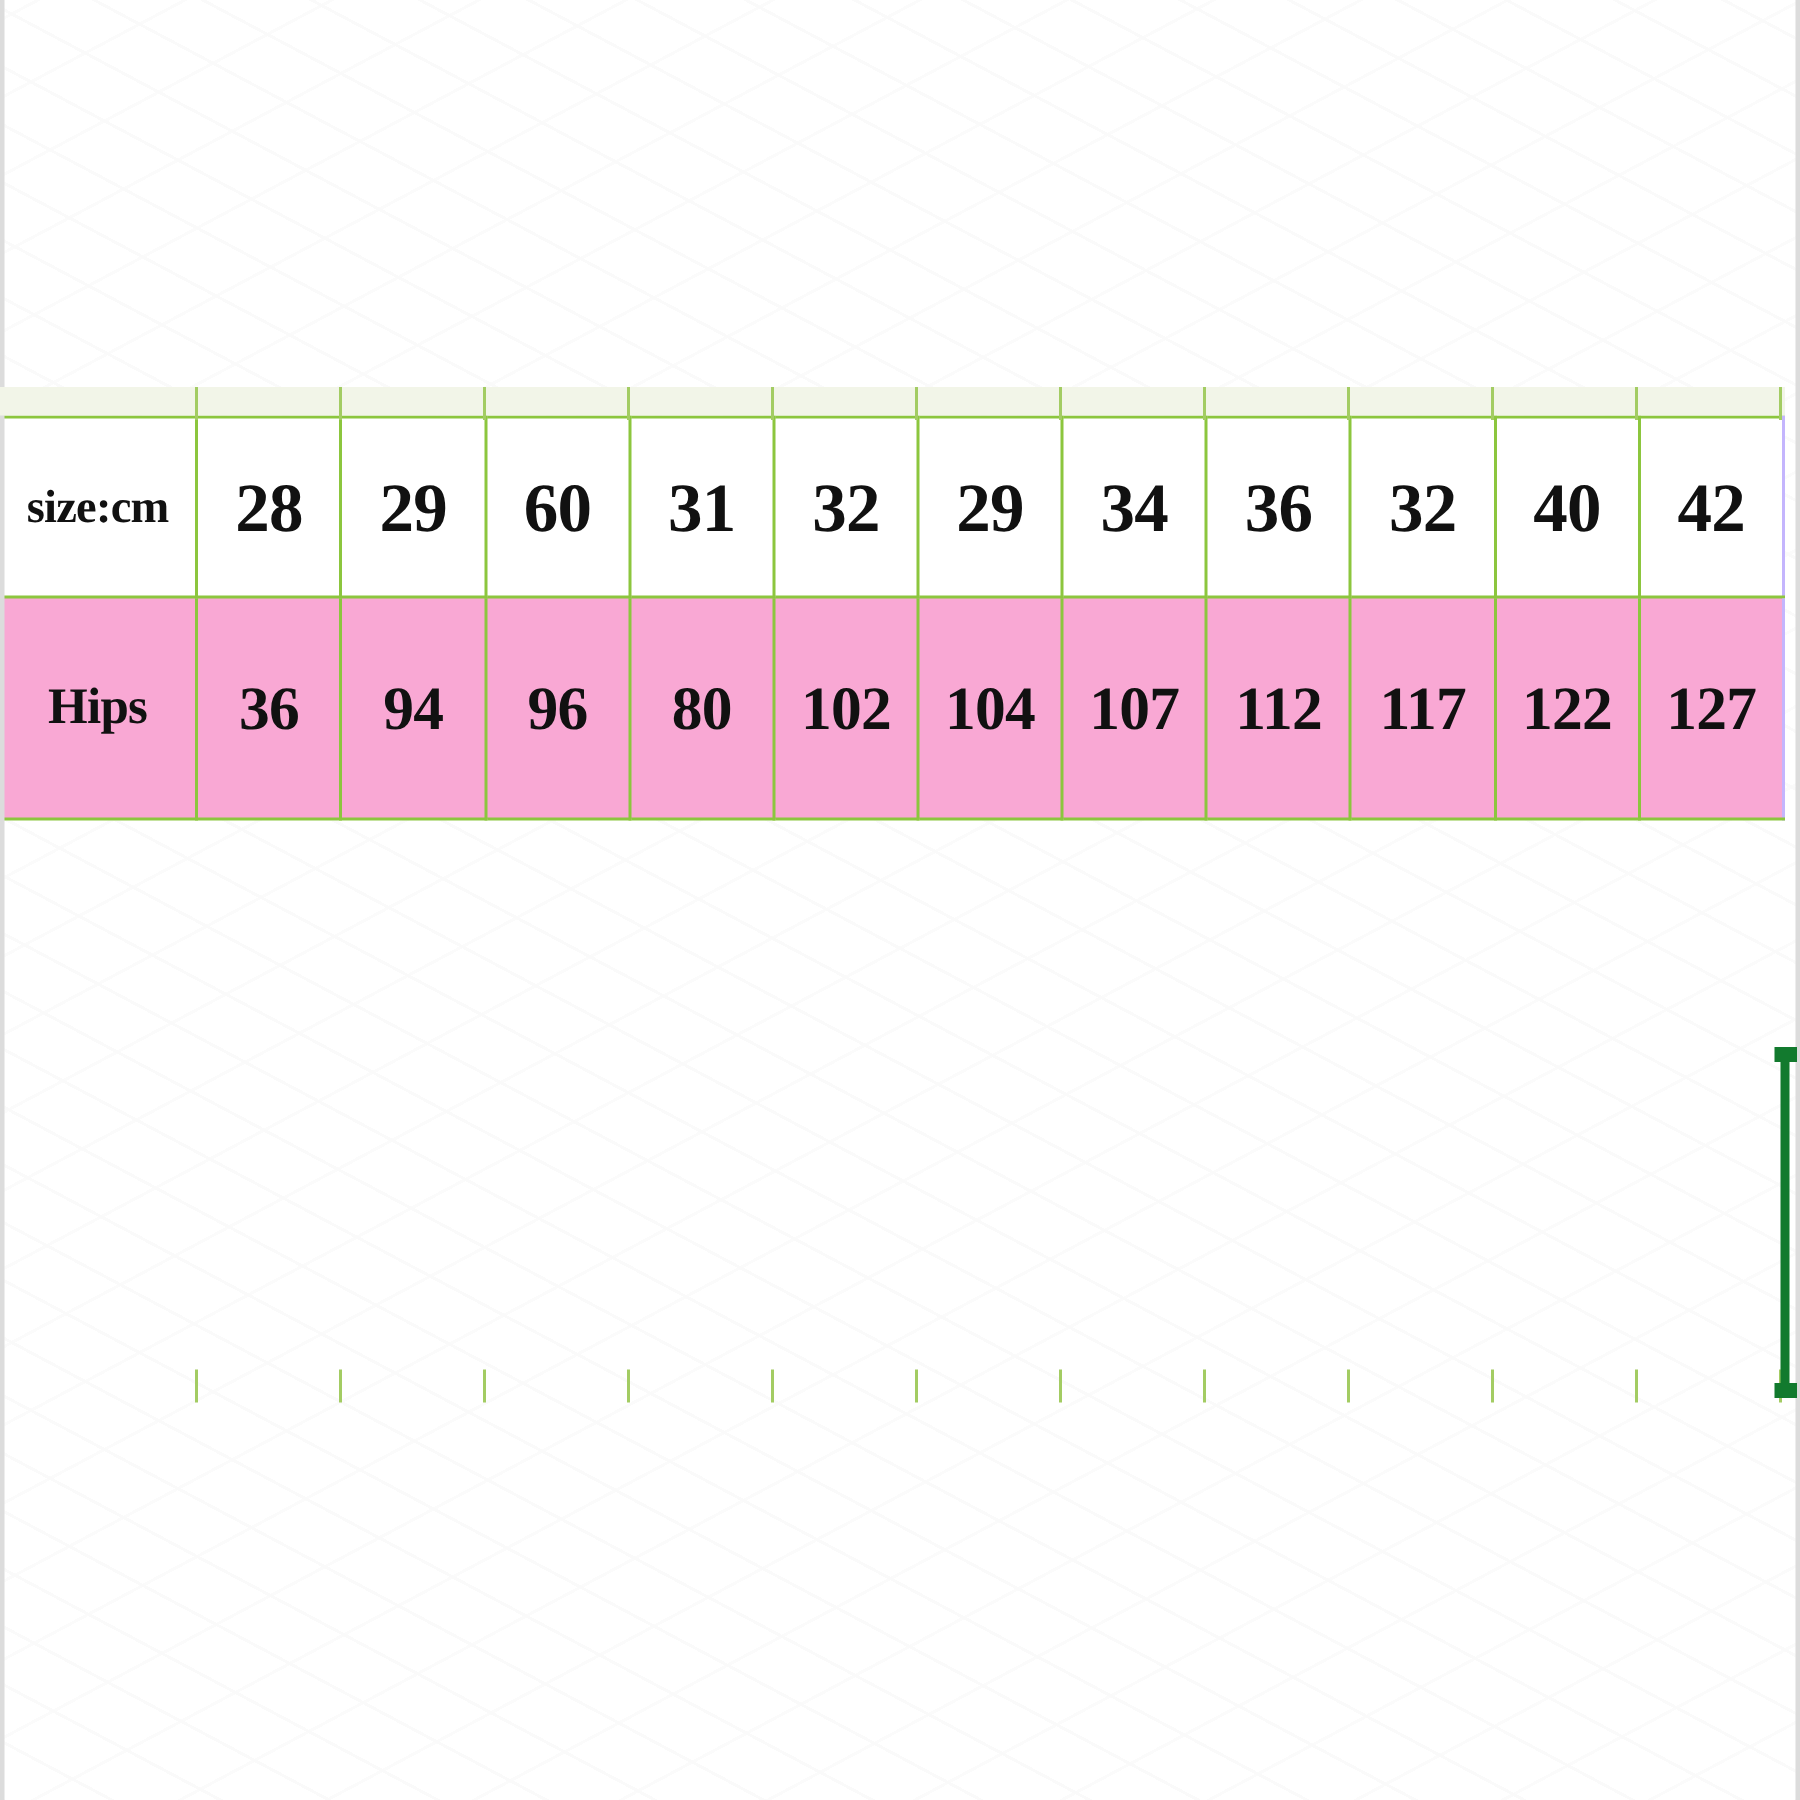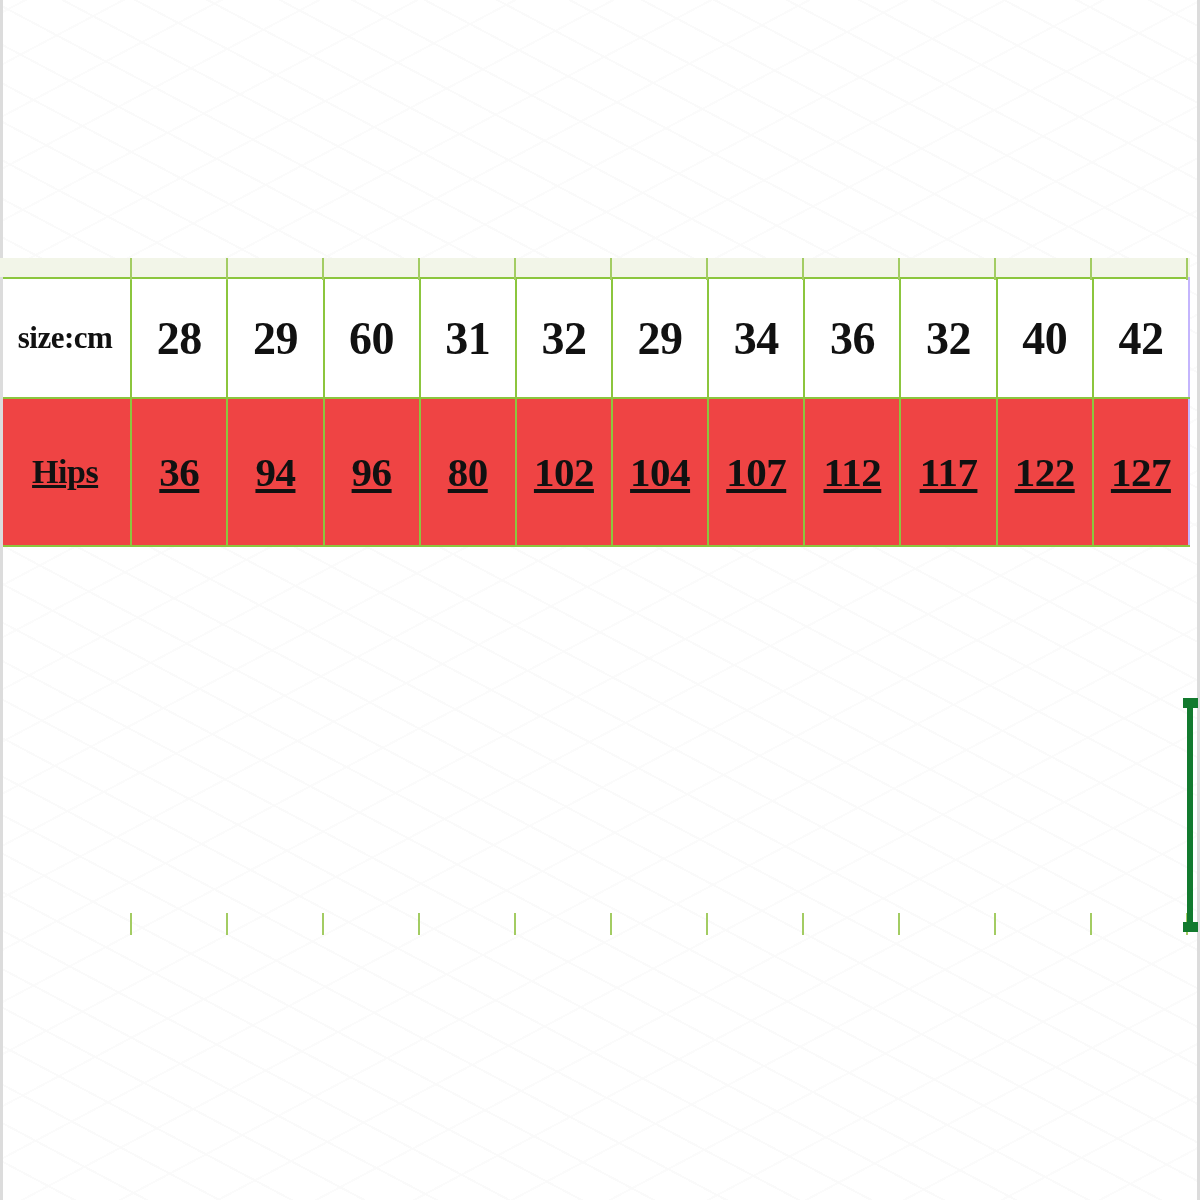"Hips" tr.row-plain td { background: #ef4444 -> #f9a8d4; text-decoration: underline -> none }
